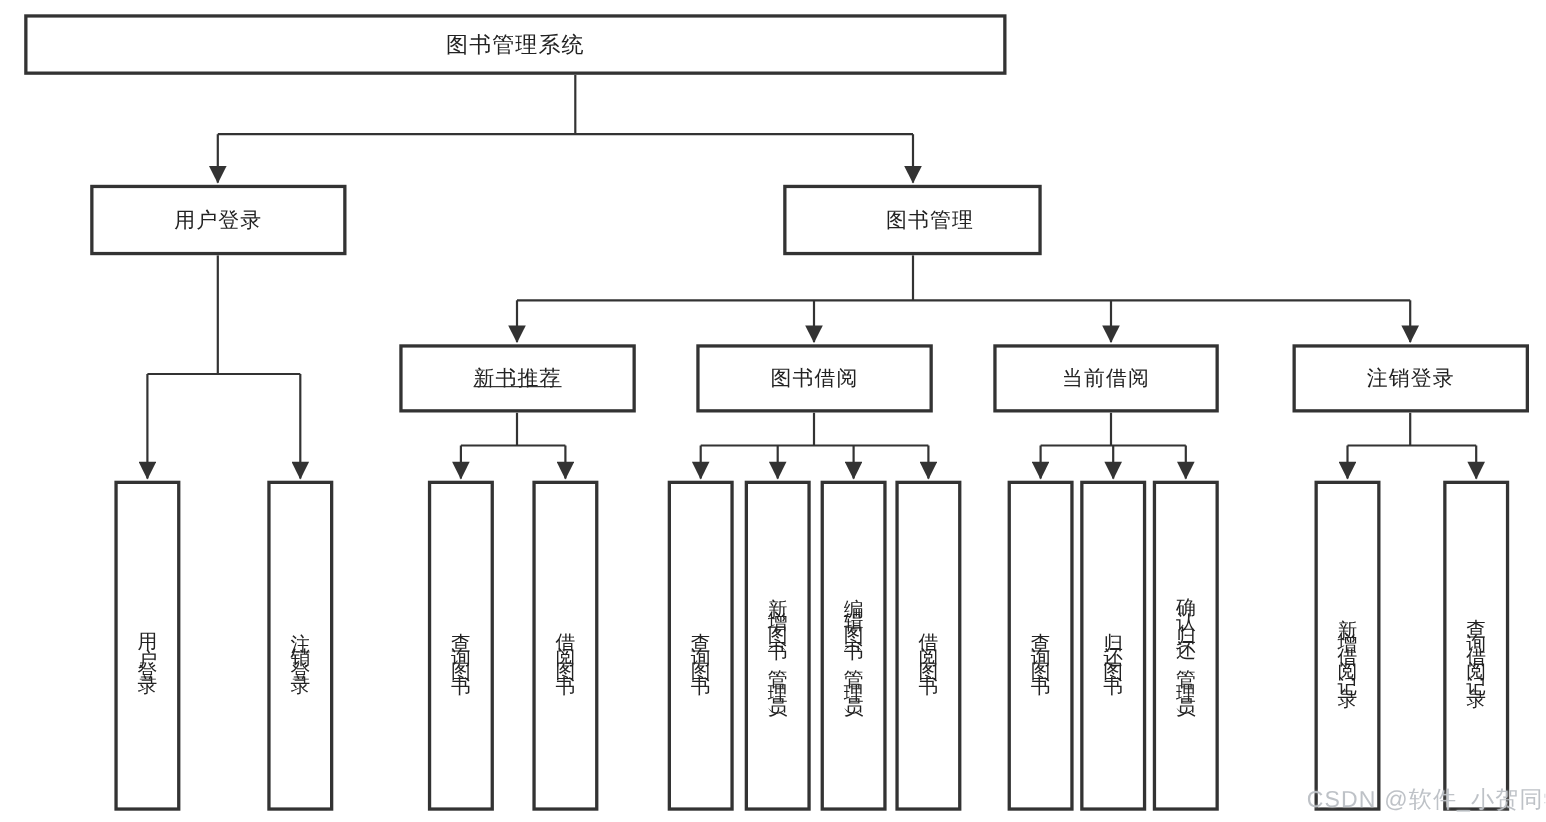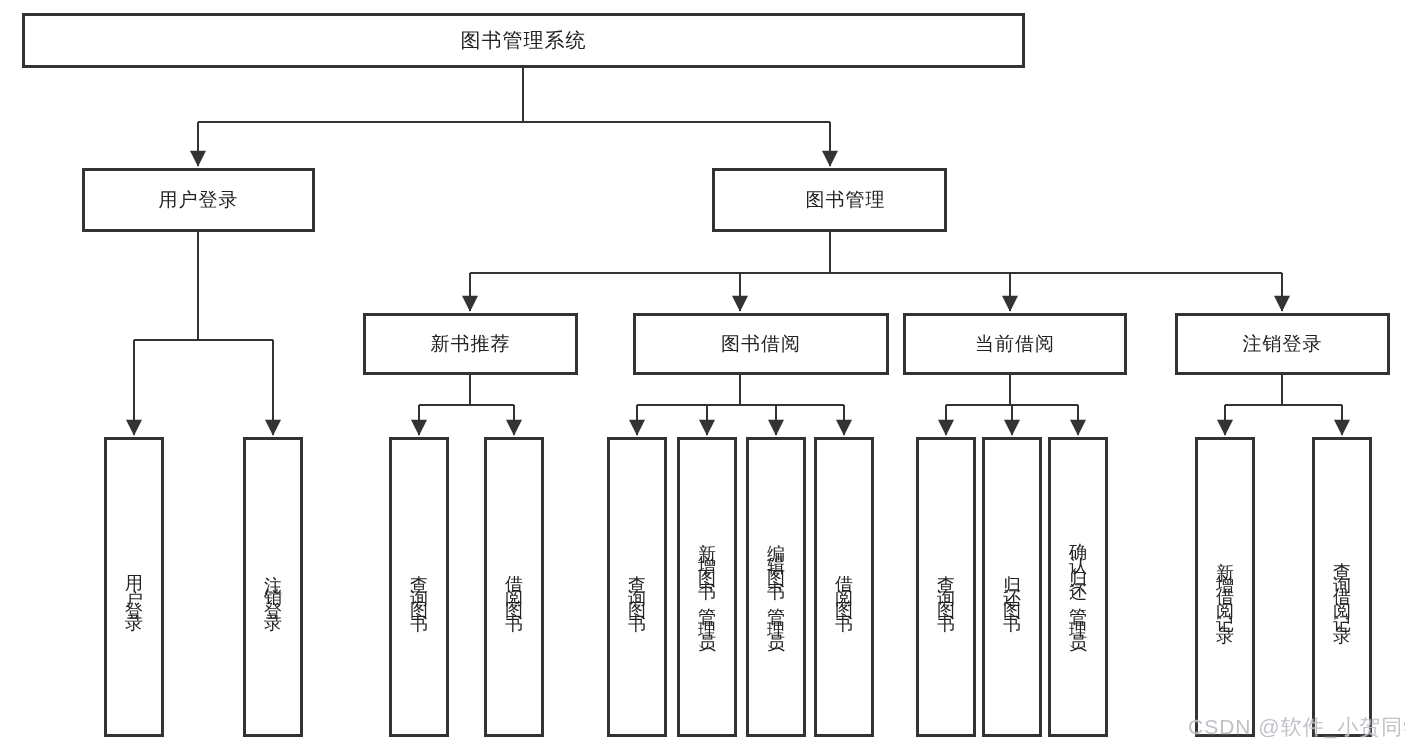"图书管理系统" div.node { width: 1003px -> 893px }
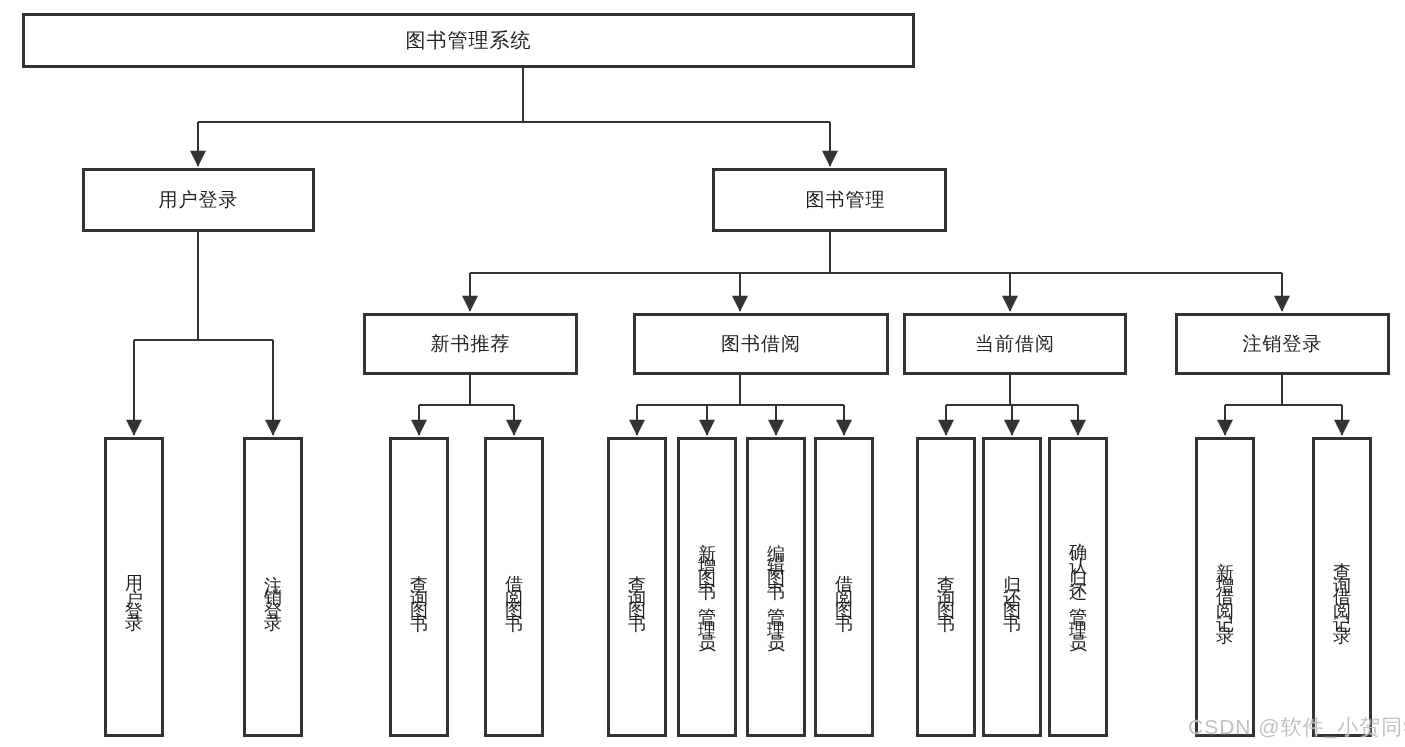"新书推荐" div.node { text-decoration: none -> underline }
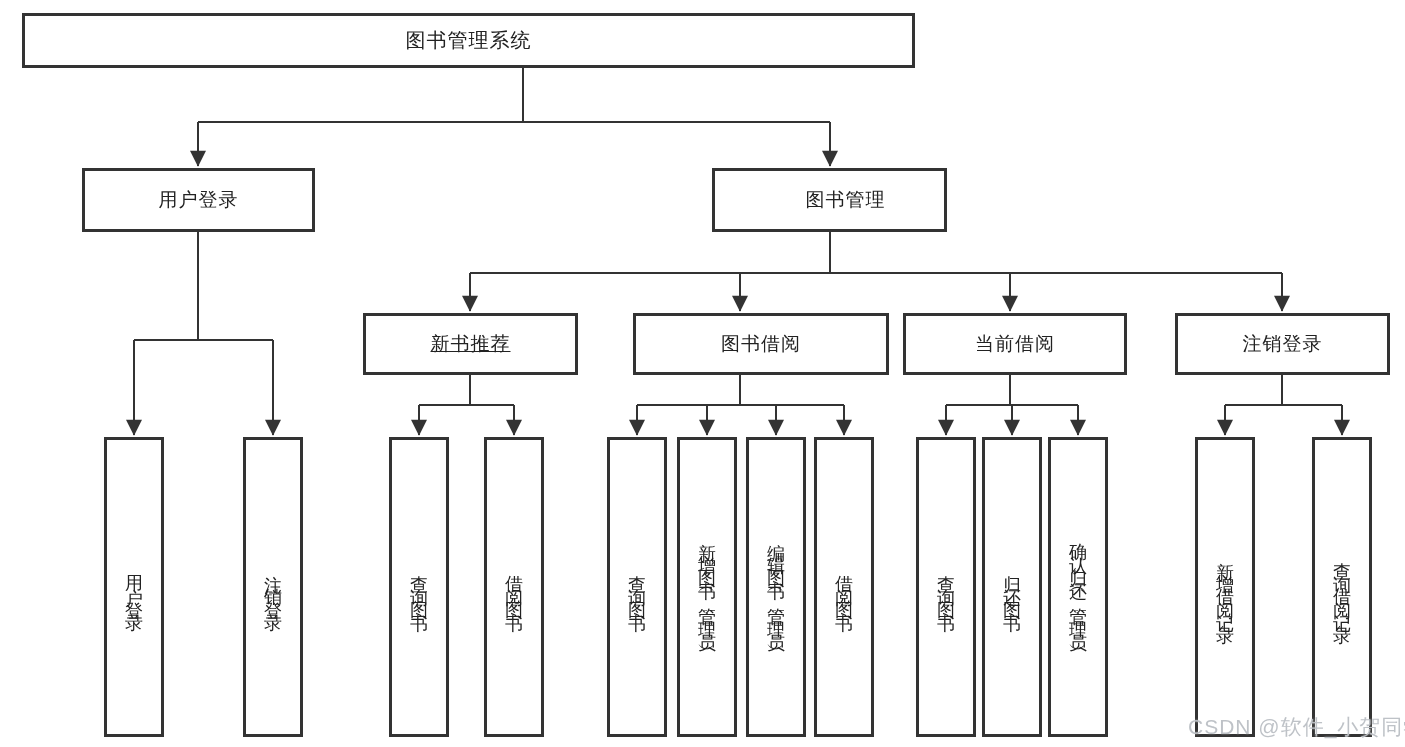"图书借阅" div.node { width: 256px -> 215px }
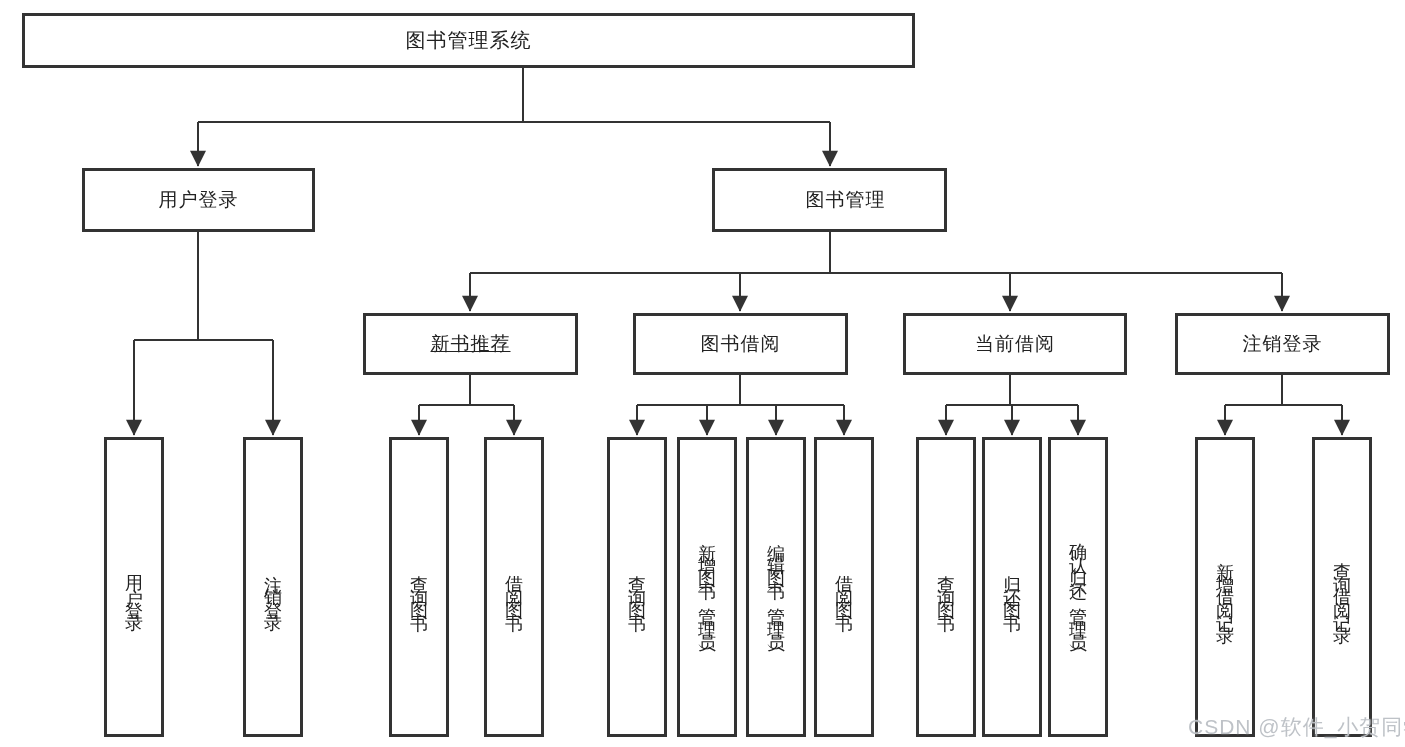"当前借阅" div.node { width: 224px -> 205px }
